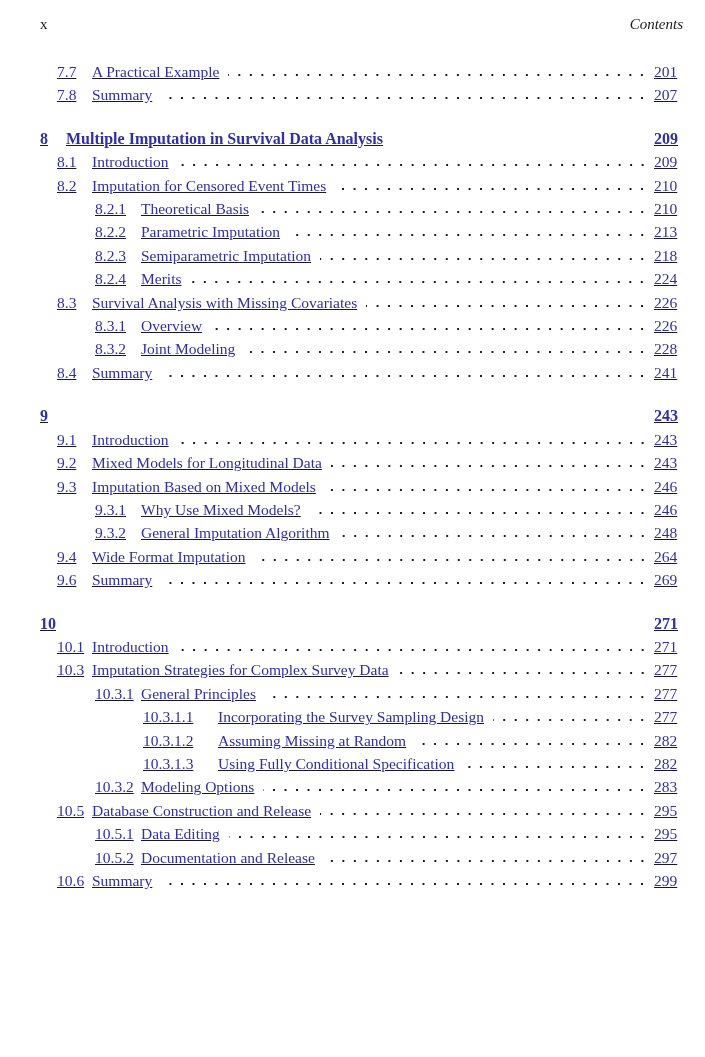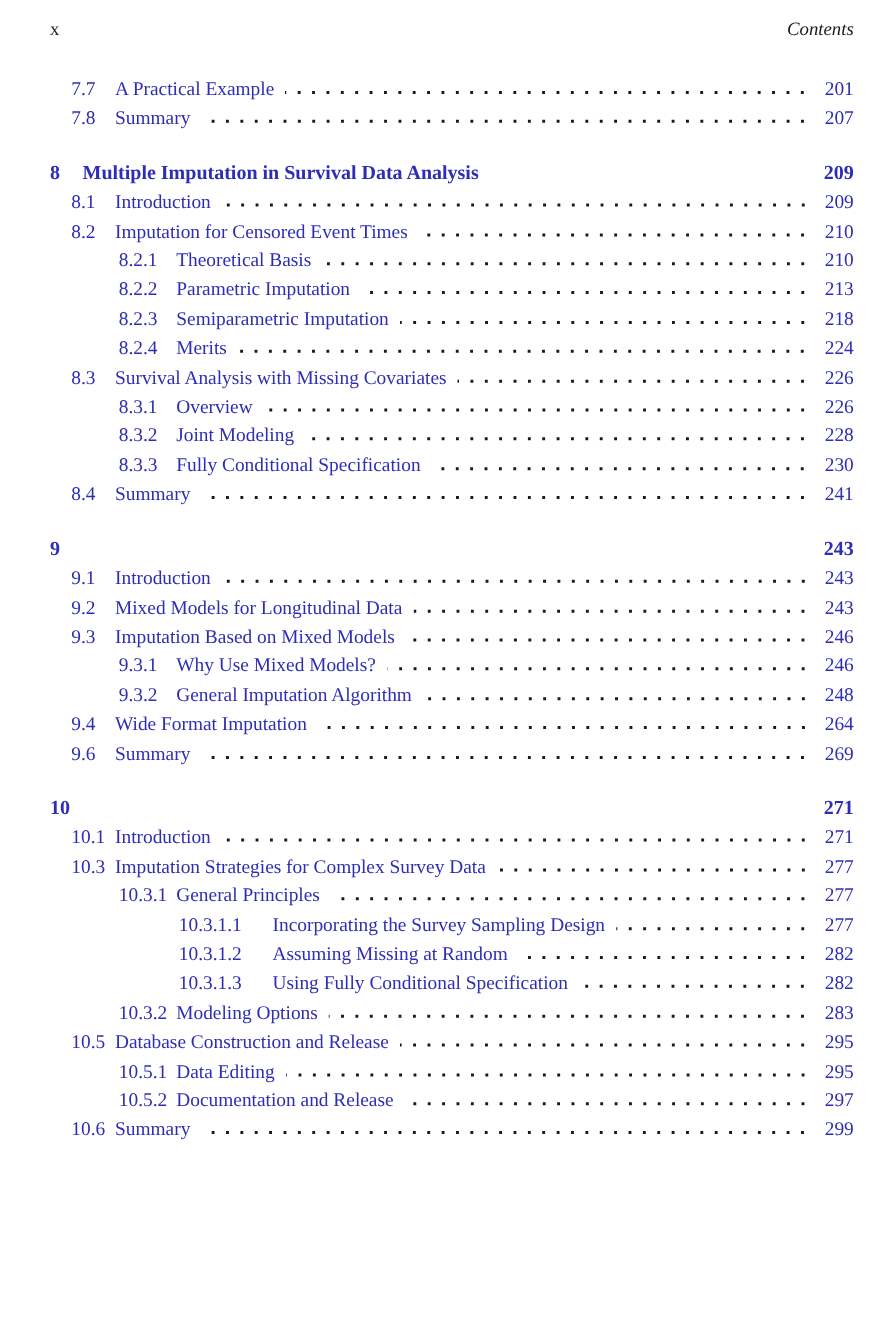"7.7" .toc { text-decoration: none -> underline }
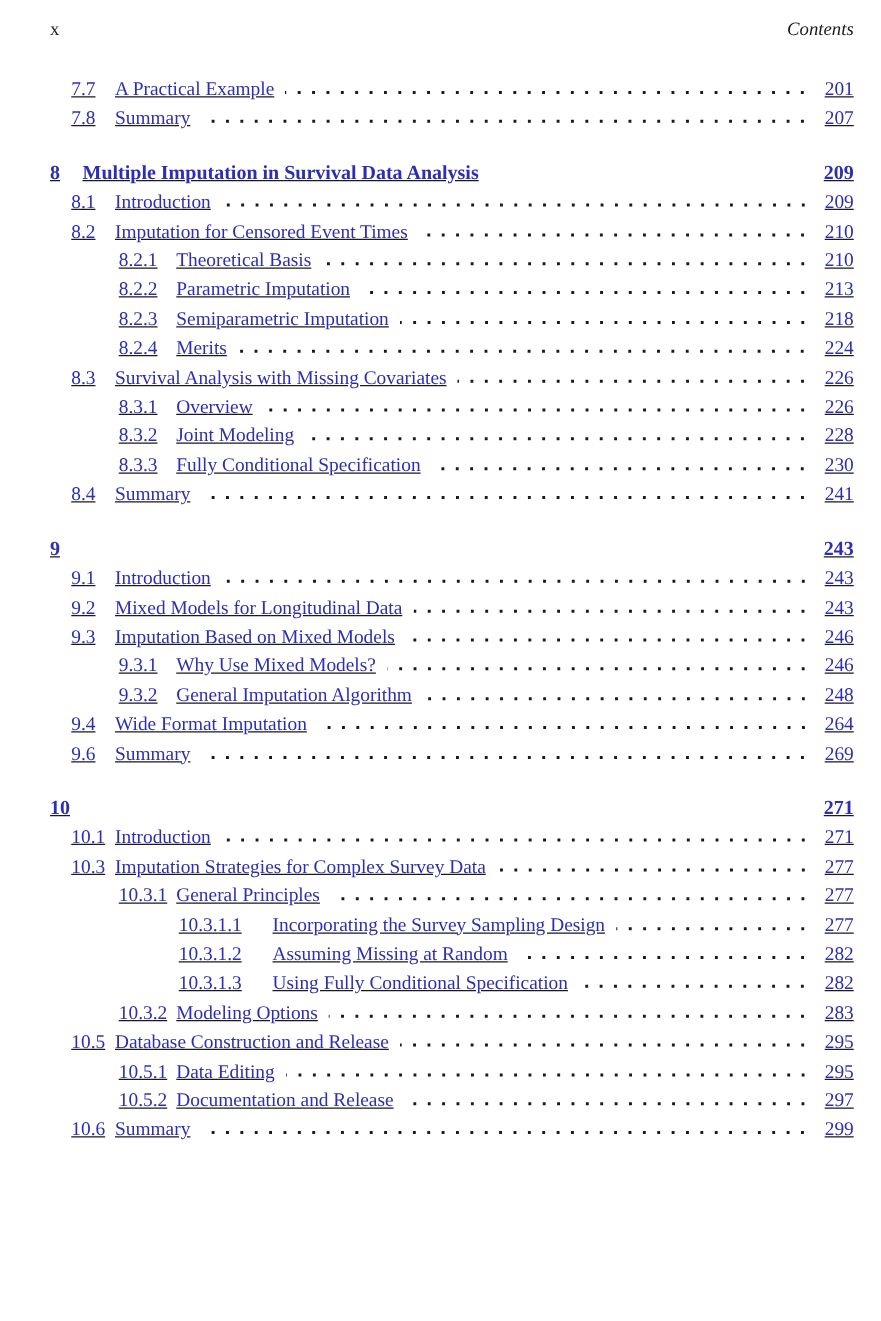"201" .page-num { text-align: right -> none }
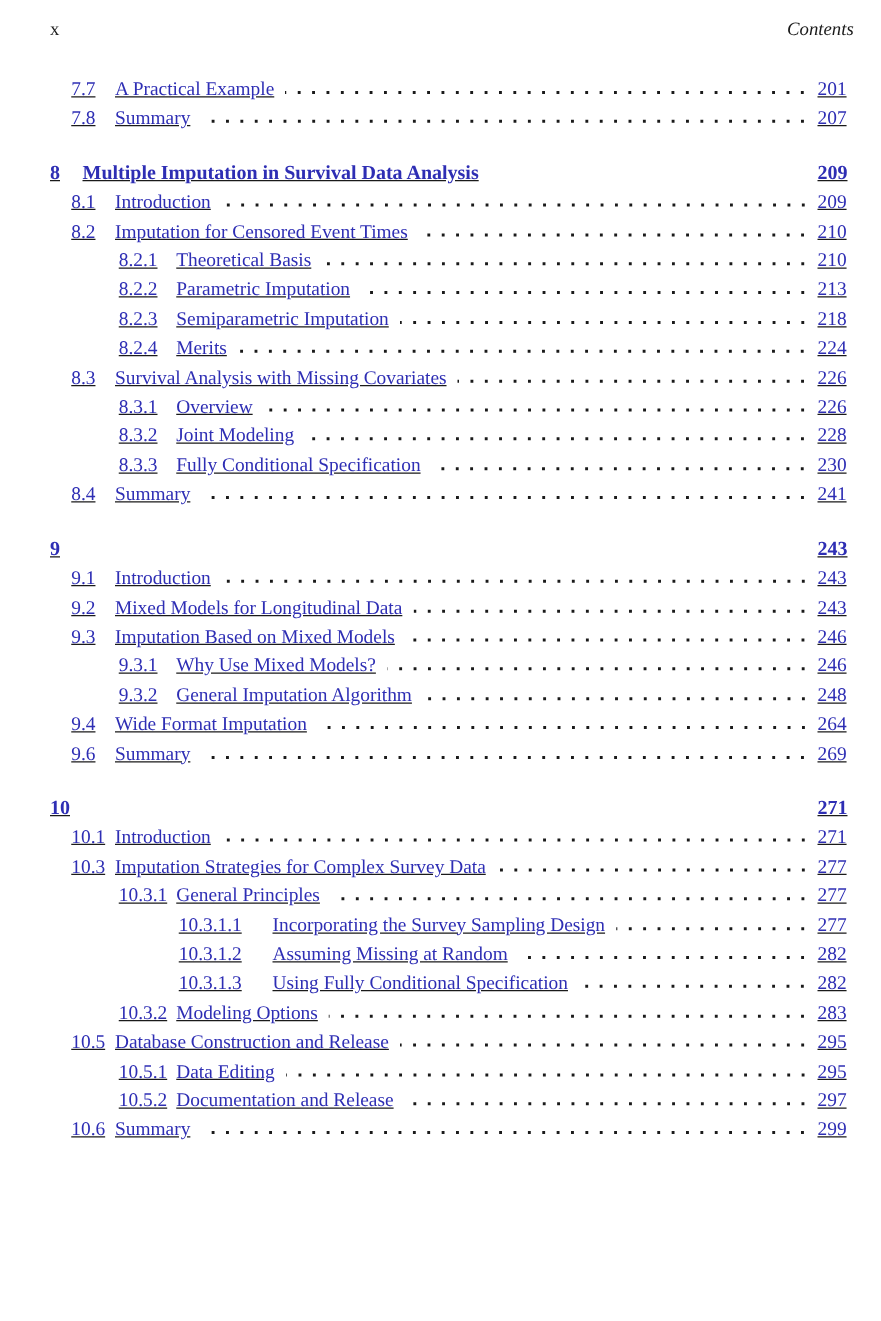"8.3.3" div.row { html: <div> <span>8.3.3</span> <span>Fully Conditional Specification</span> <span></span> <span>230</span> </div> -> none }
